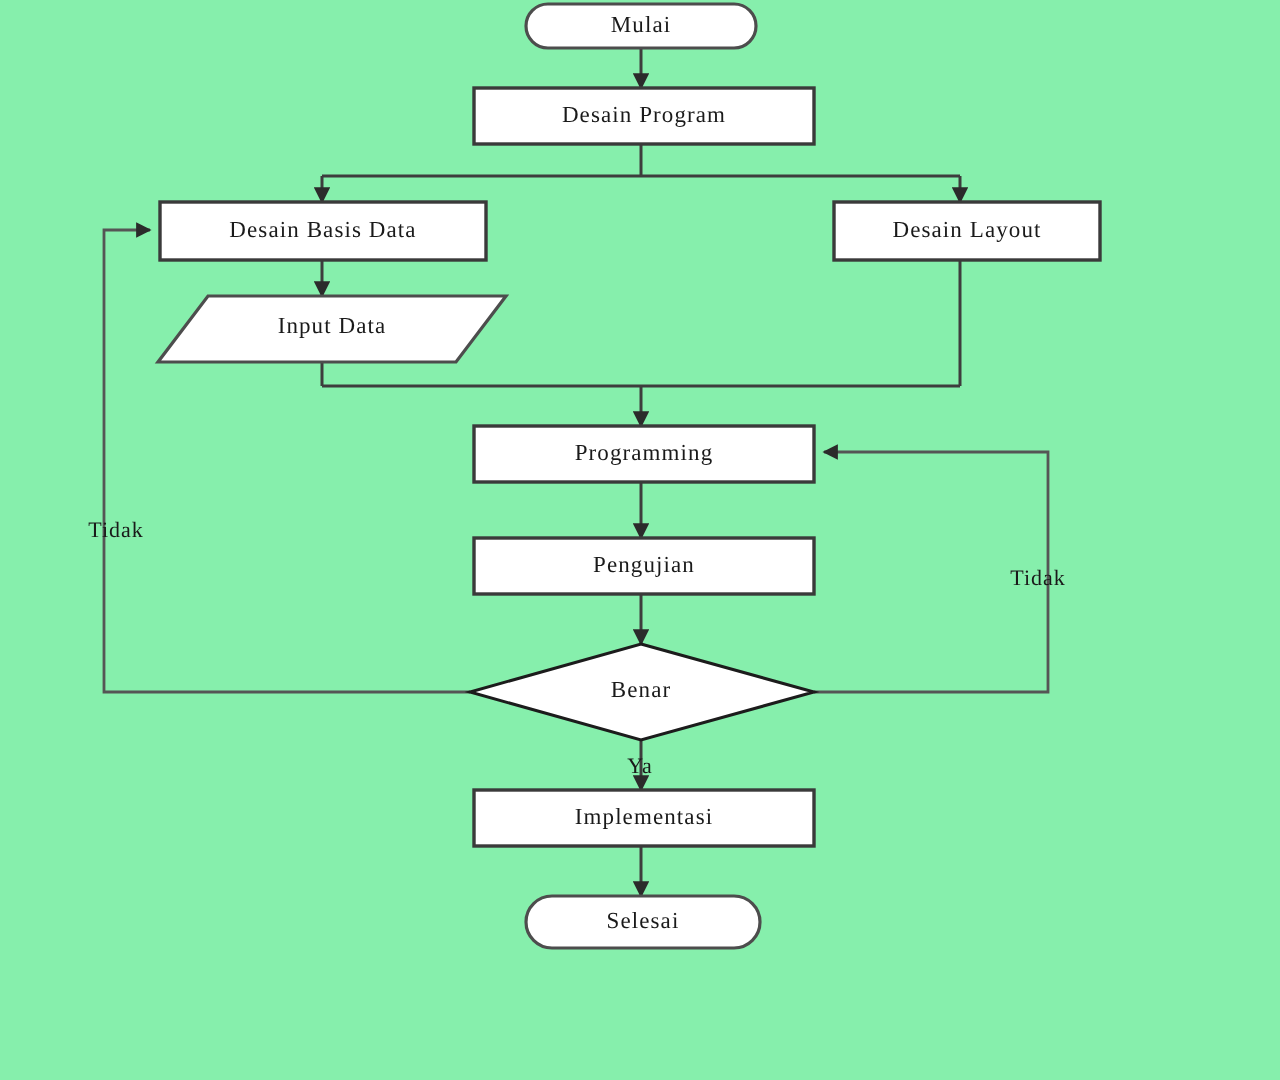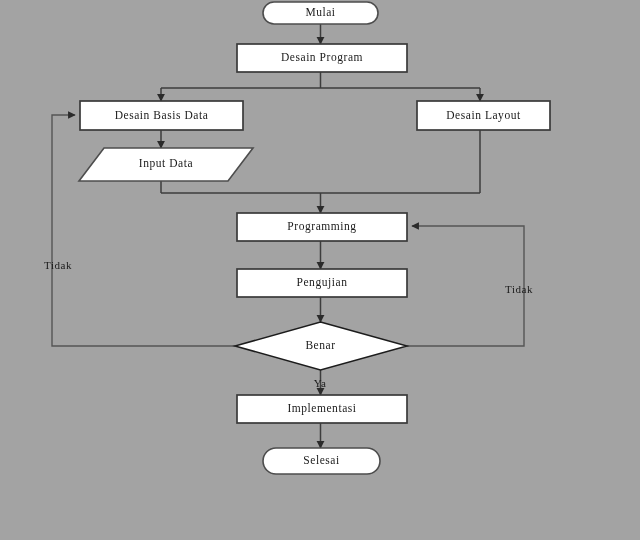"Mulai" #canvas { background: #a3a3a3 -> #86efac }
